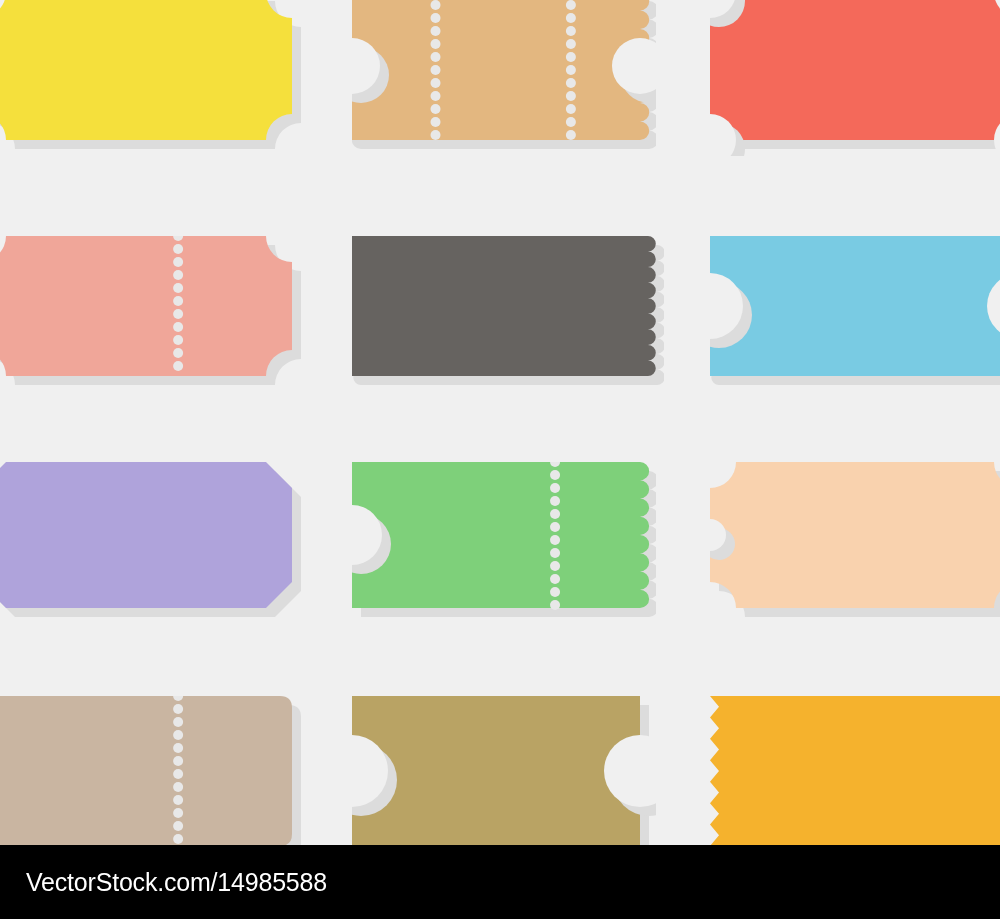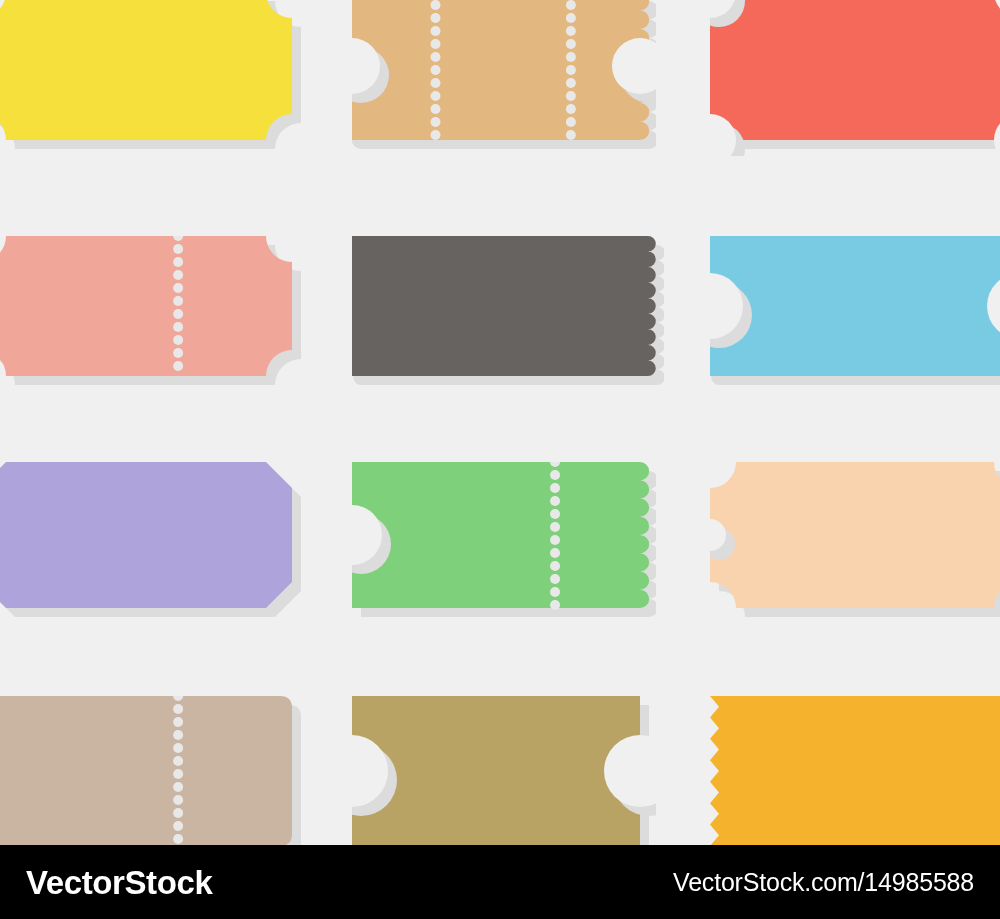"VectorStock" span { html: <span>VectorStock</span> -> none }
